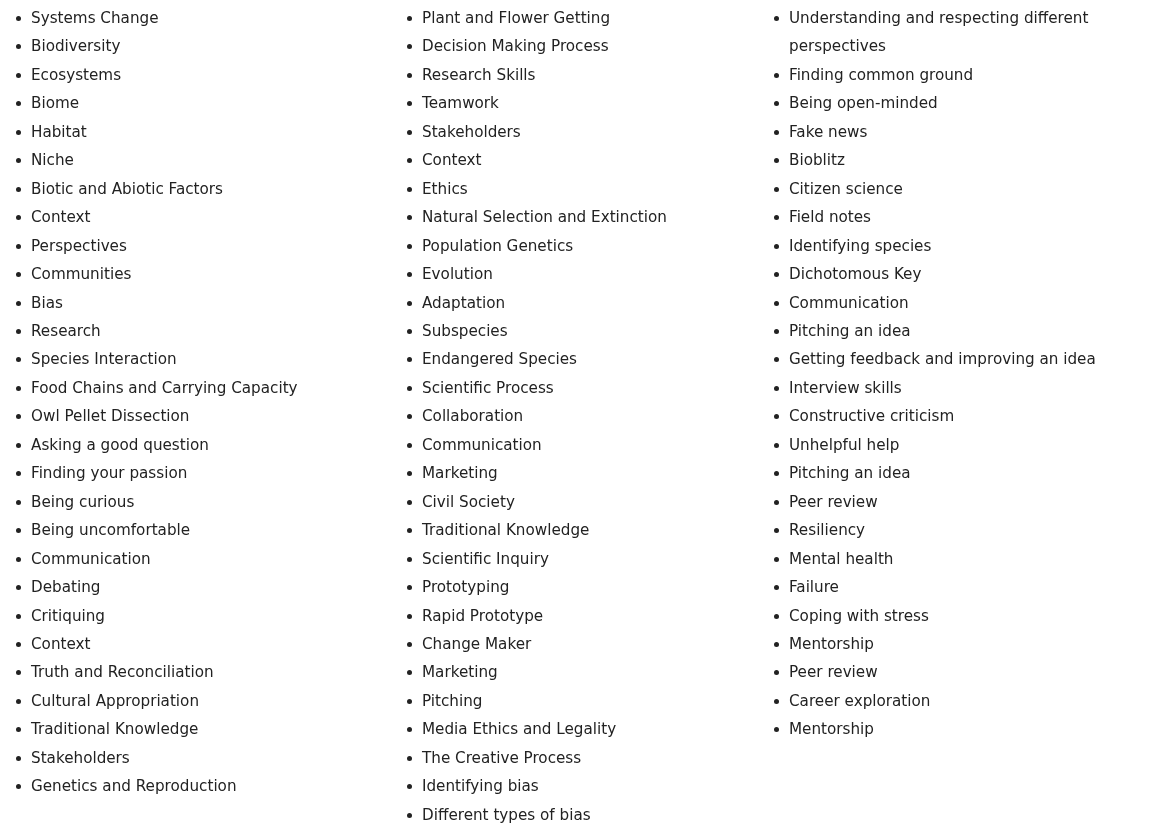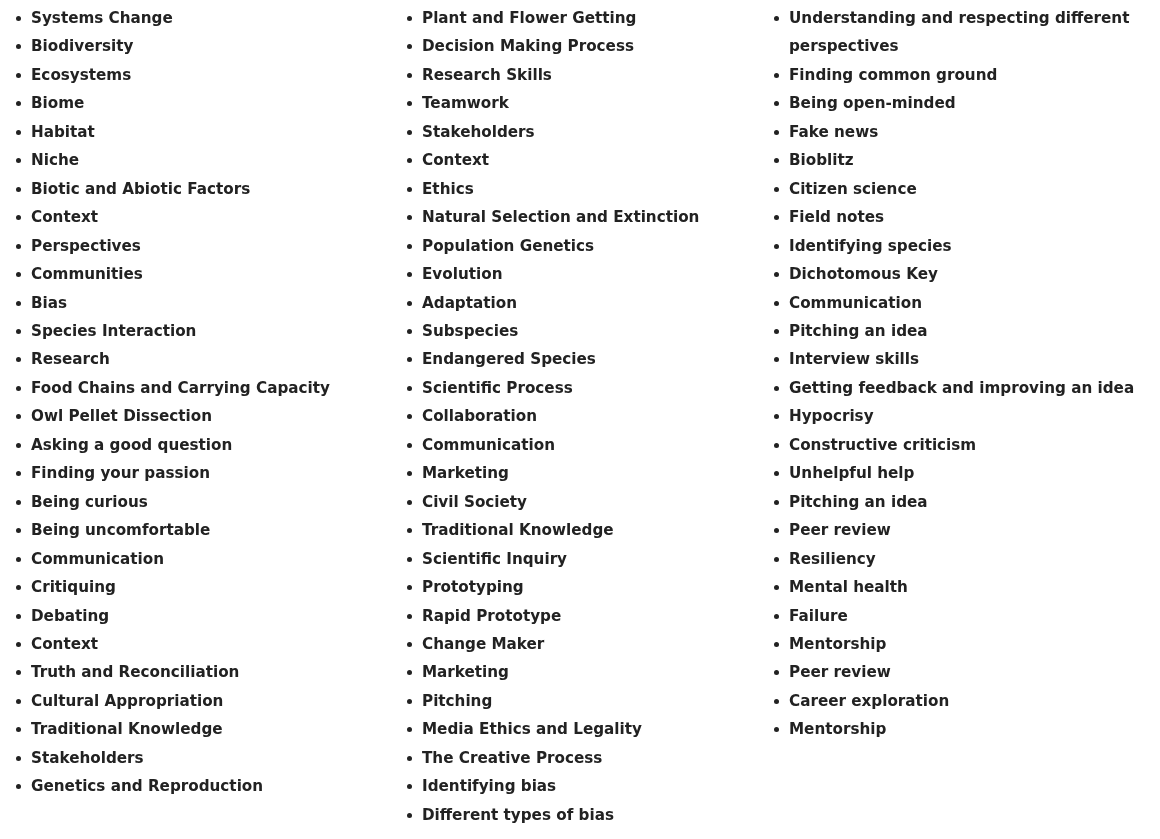"Systems Change" .col { font-weight: bold -> none }
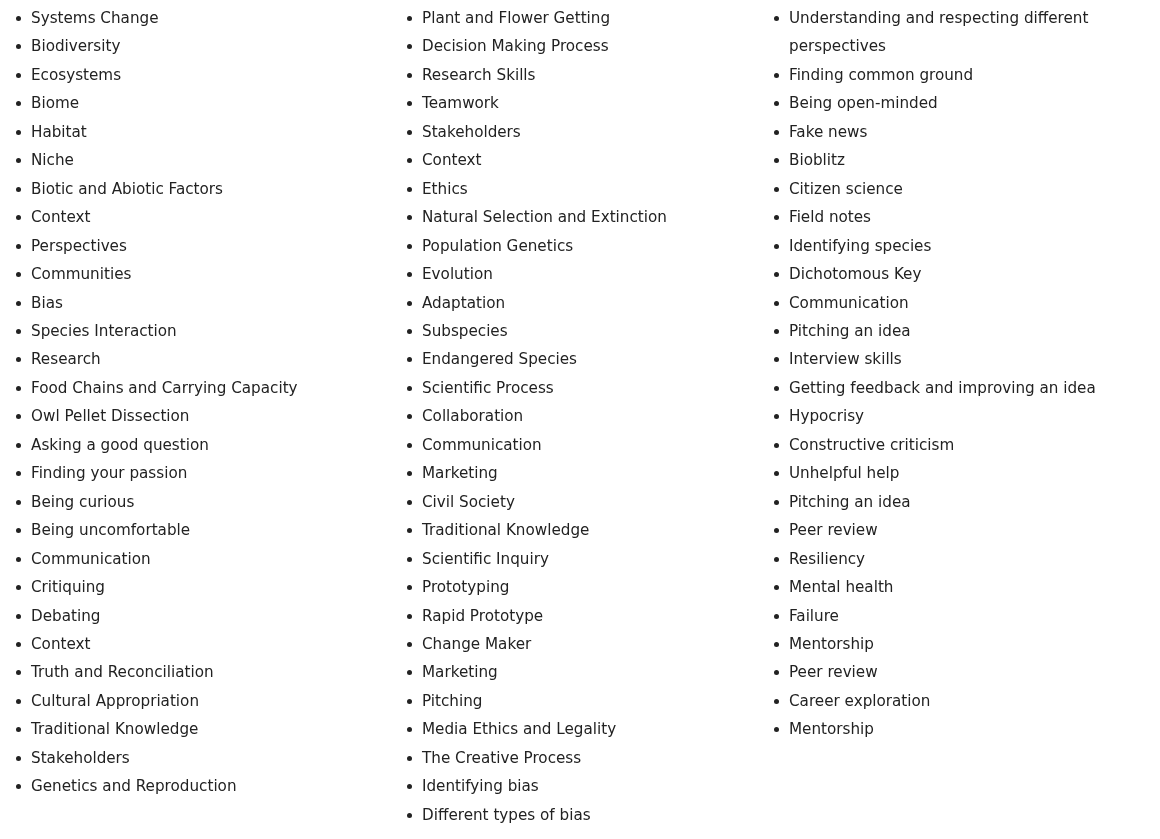"Species Interaction" li.item { order: before "Research" -> after "Research" }
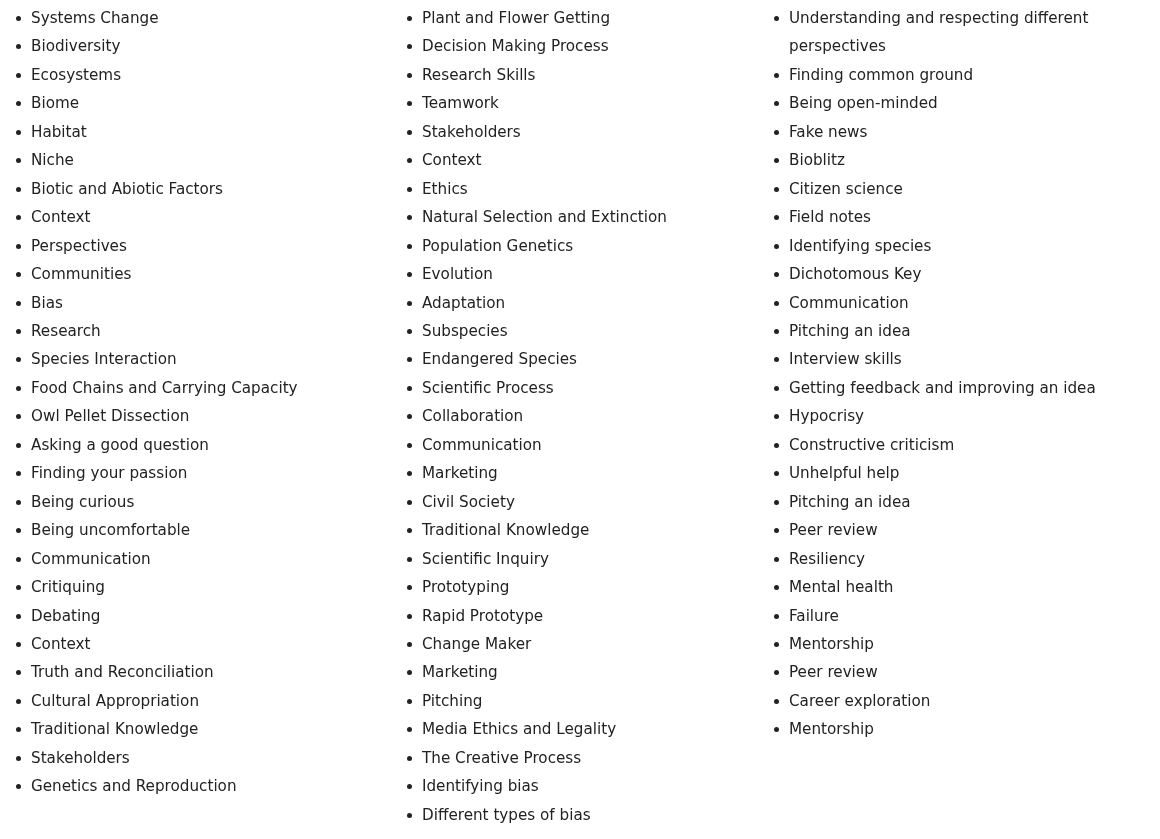"Interview skills" li.item { order: before "Getting feedback and improving an" -> after "Getting feedback and improving an" }
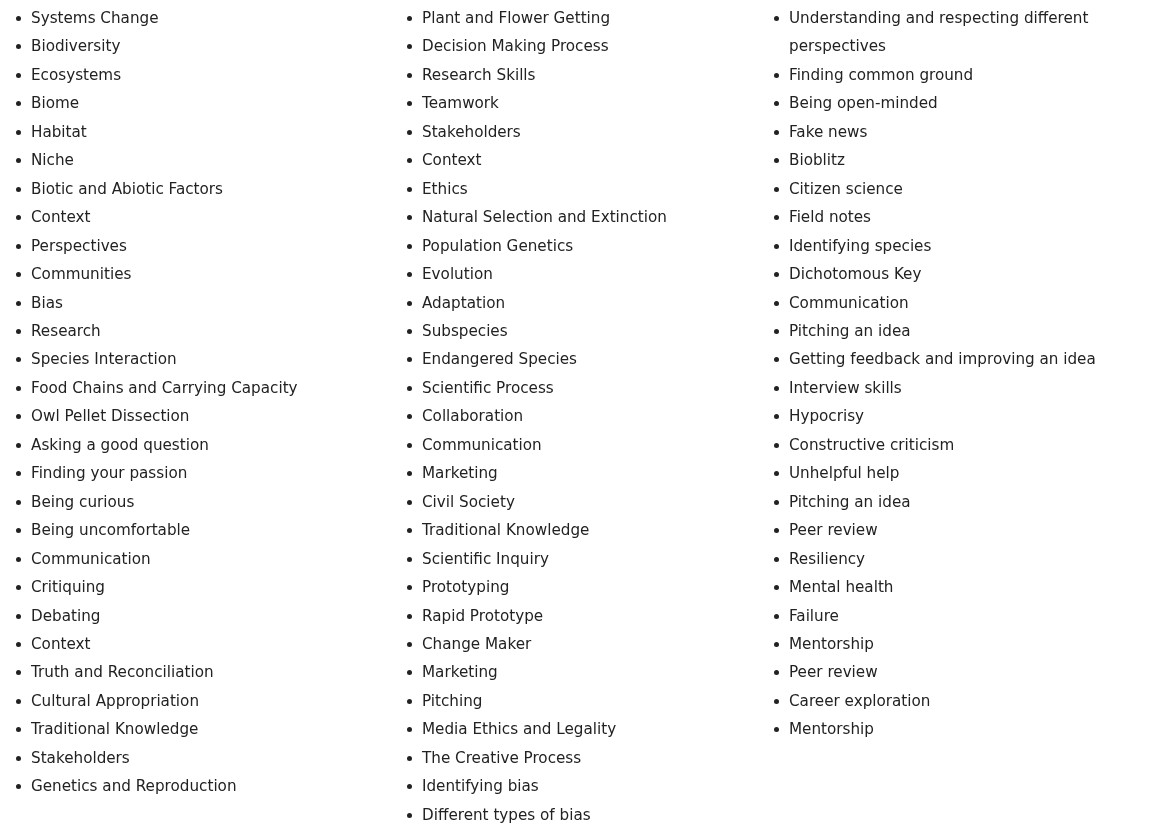"Hypocrisy" li.item { html: <li><span></span><span>Hypocrisy</span></li> -> none }
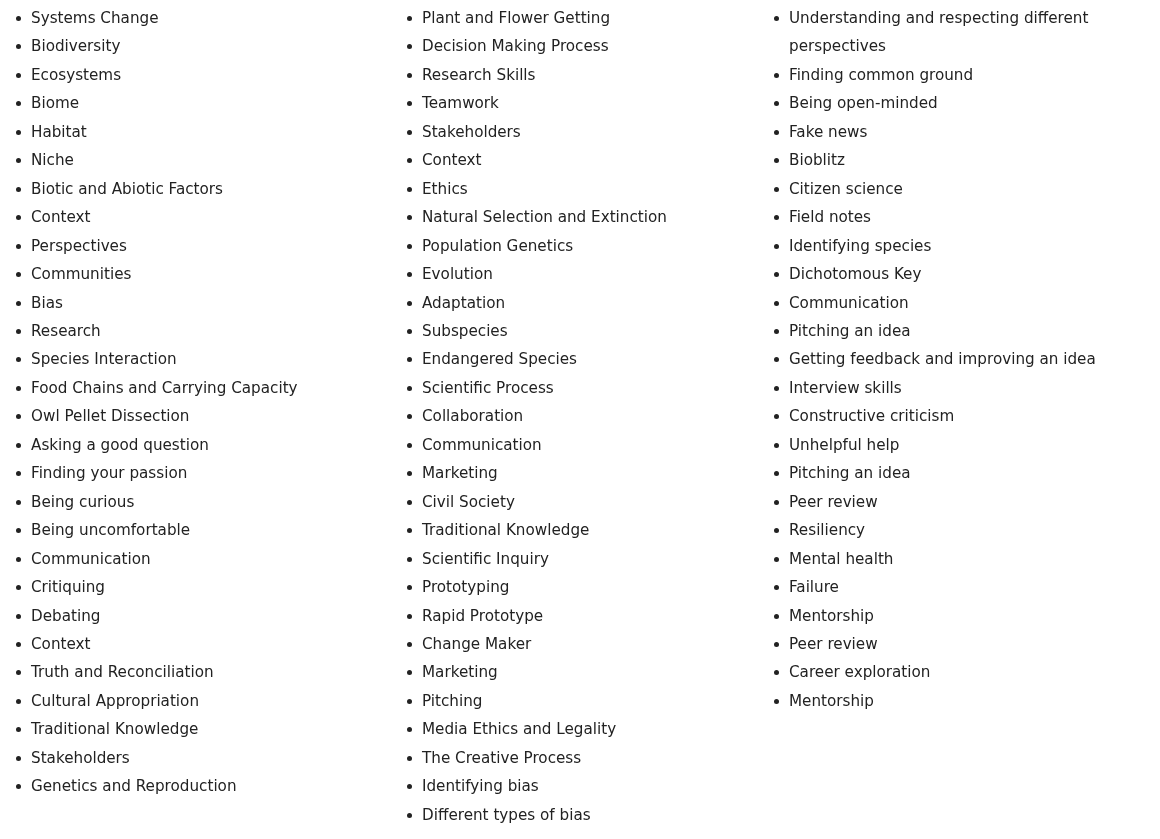"Critiquing" li.item { order: before "Debating" -> after "Debating" }
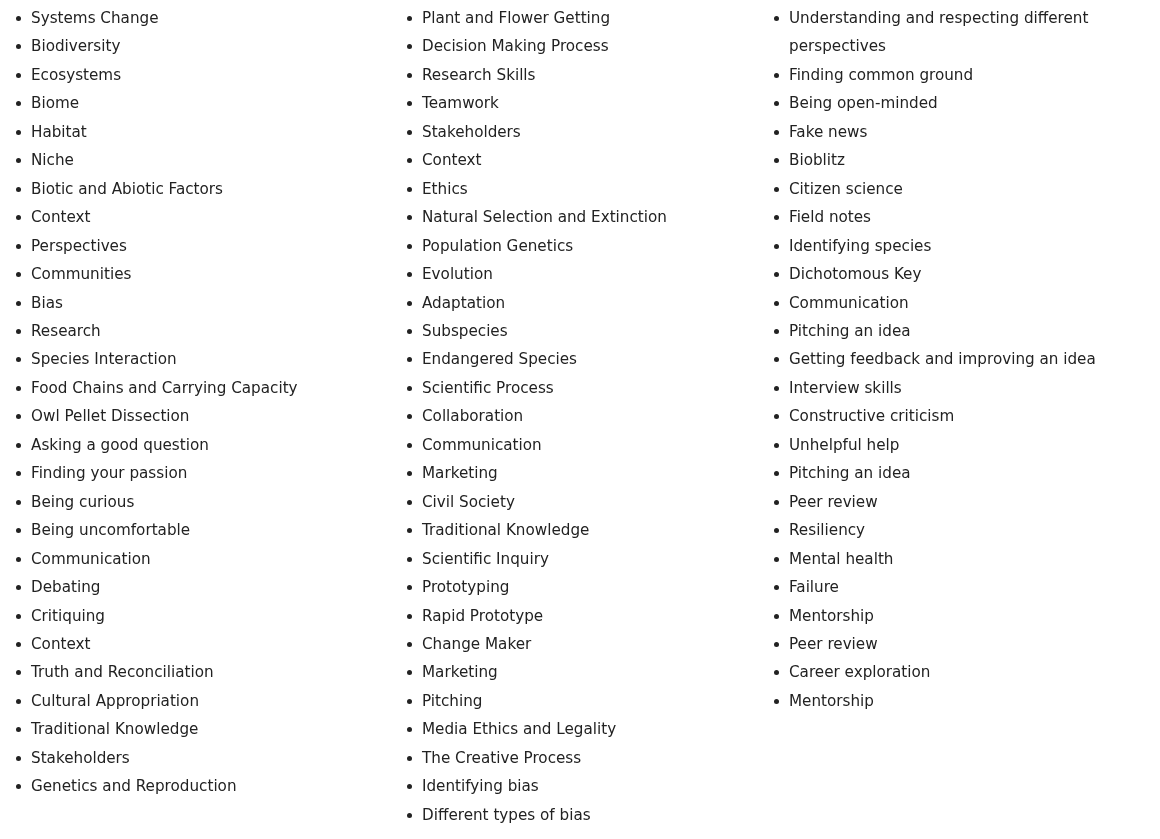"Coping with stress" li.item { html: none -> <li><span></span><span>Coping with stress</span></li> }
